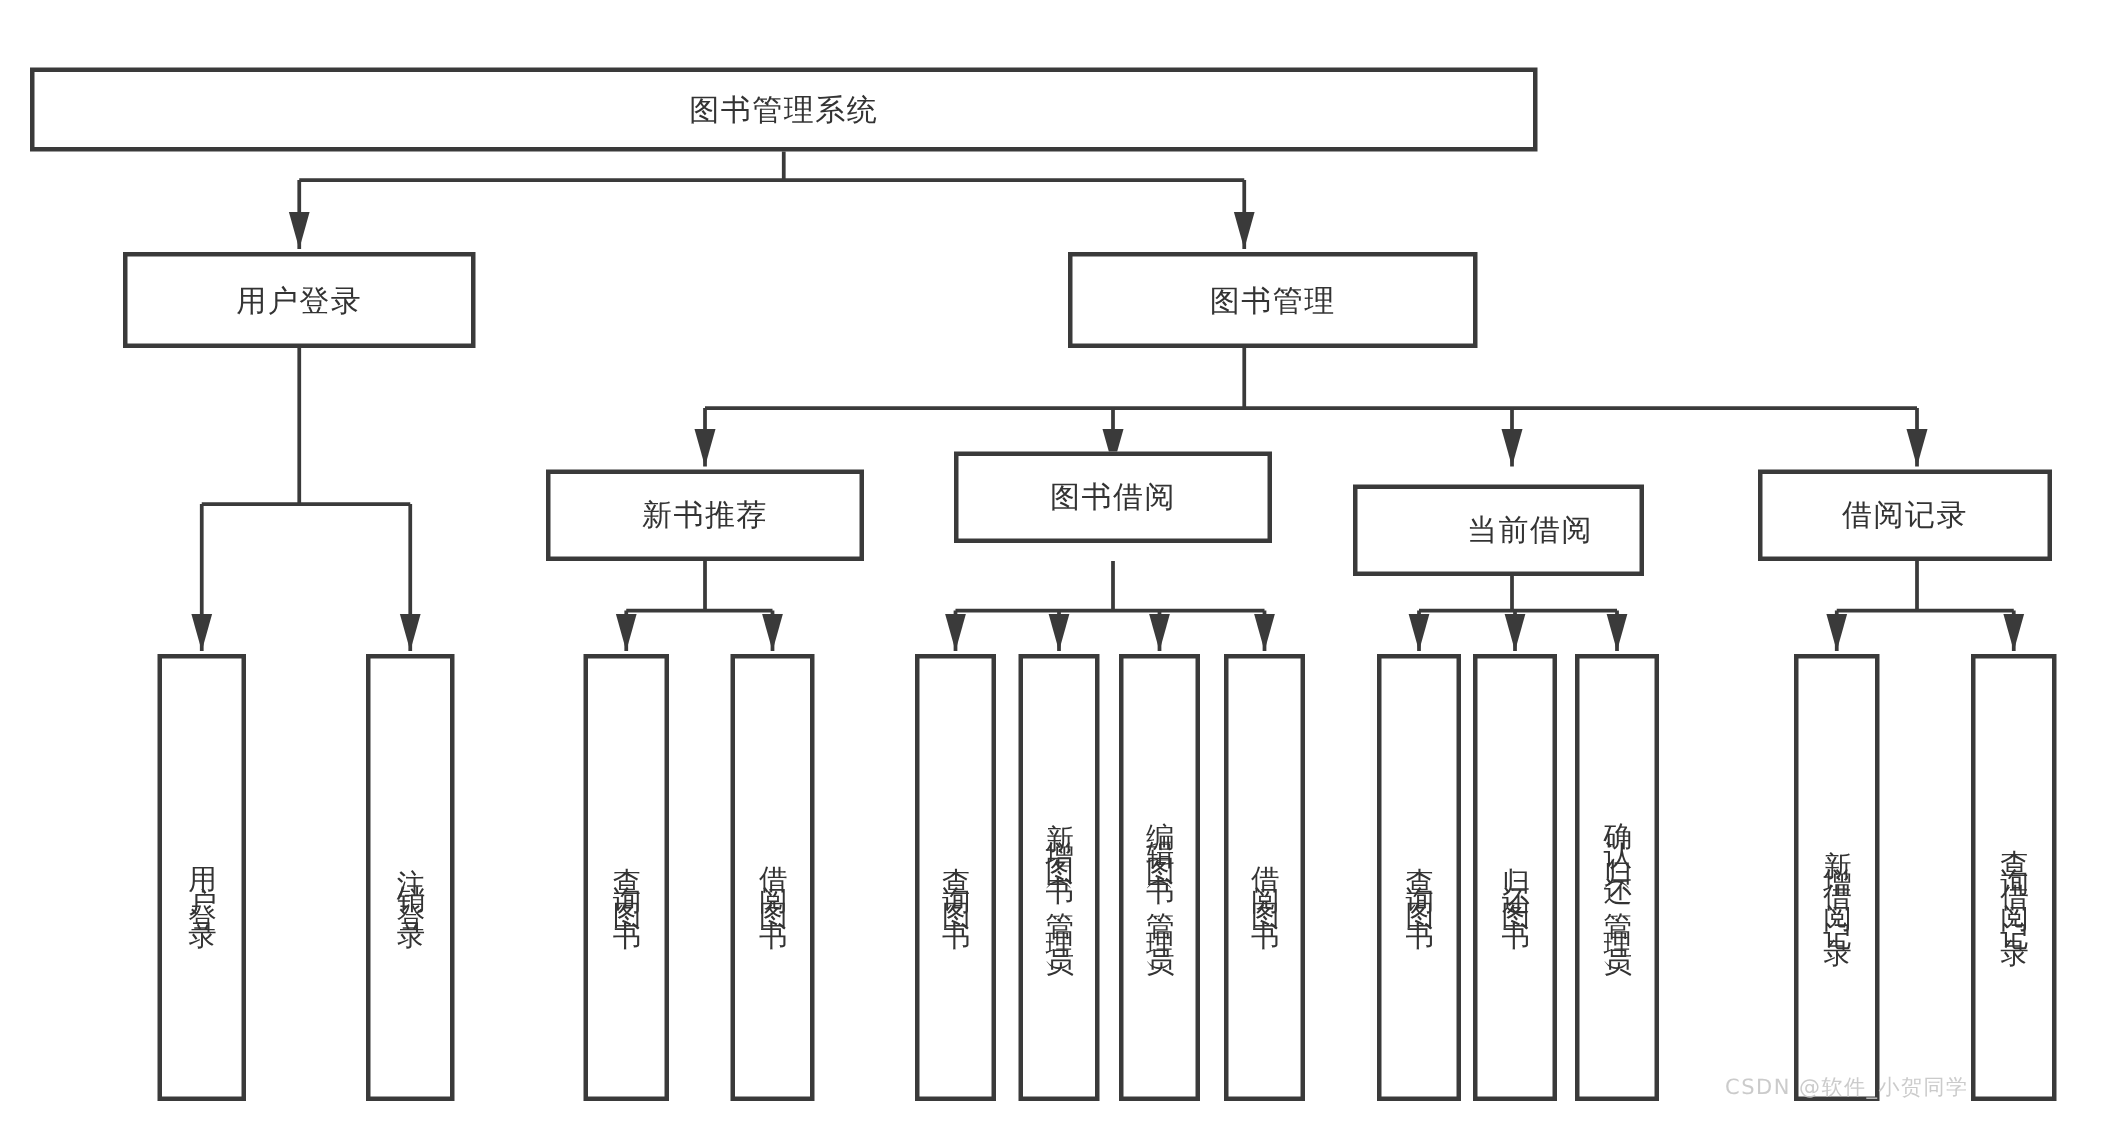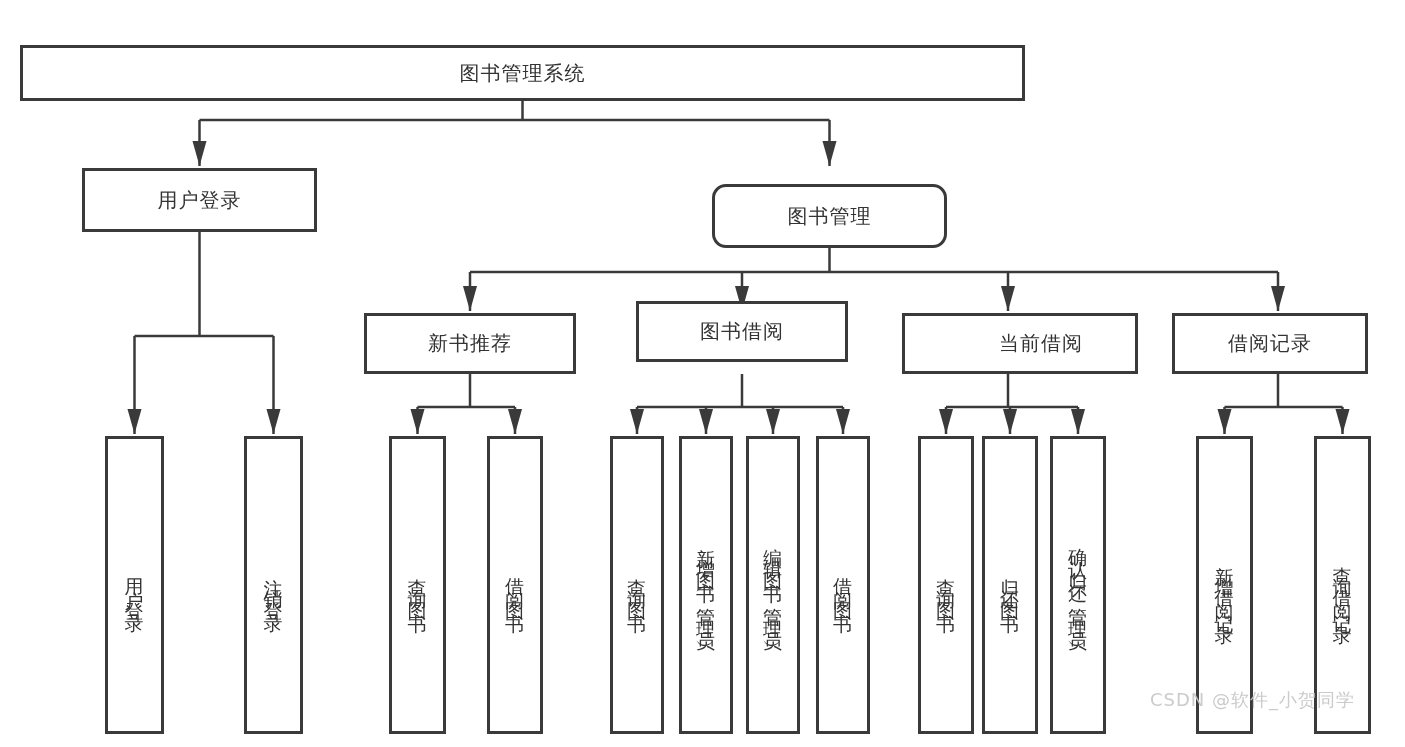"图书管理" div.node { border-radius: 14px -> none; top: 184px -> 168px; width: 235px -> 273px }
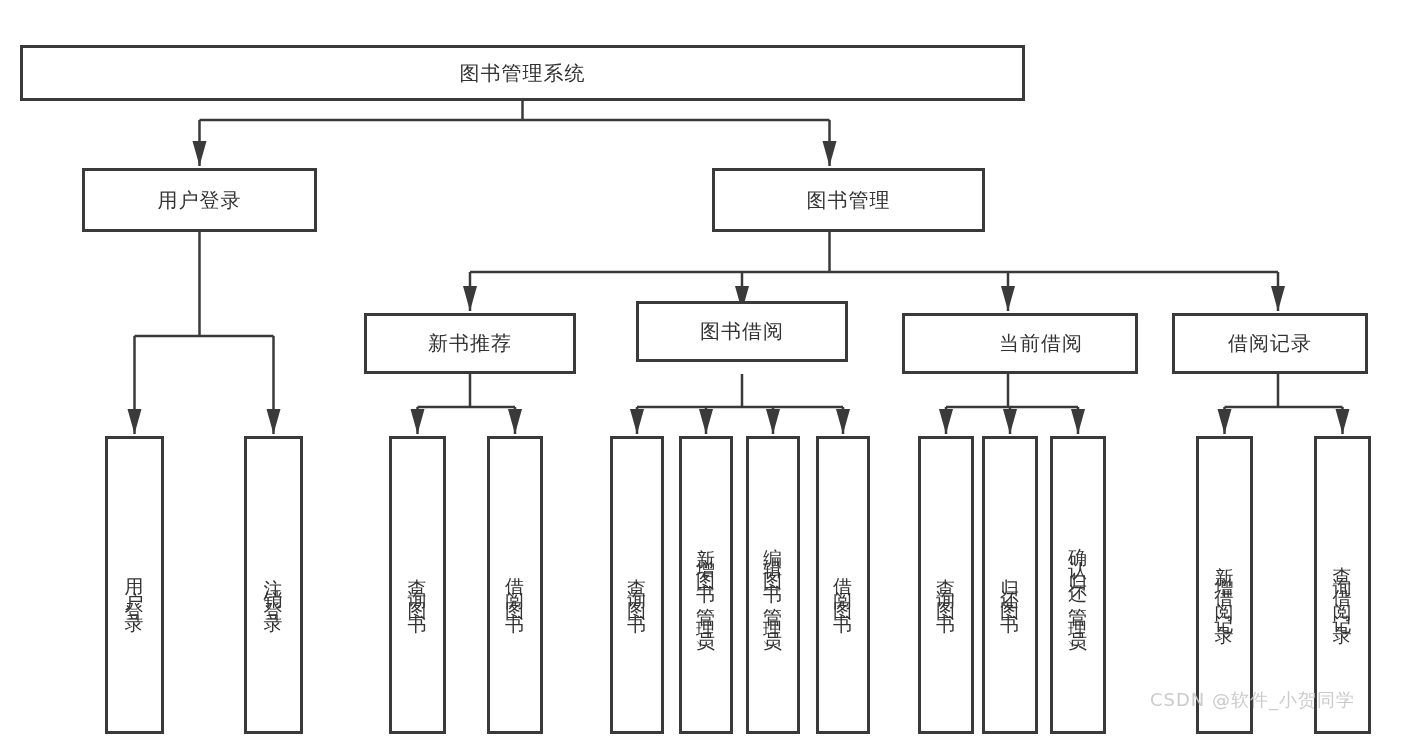"当前借阅" div.node { top: 313px -> 323px; width: 236px -> 194px }
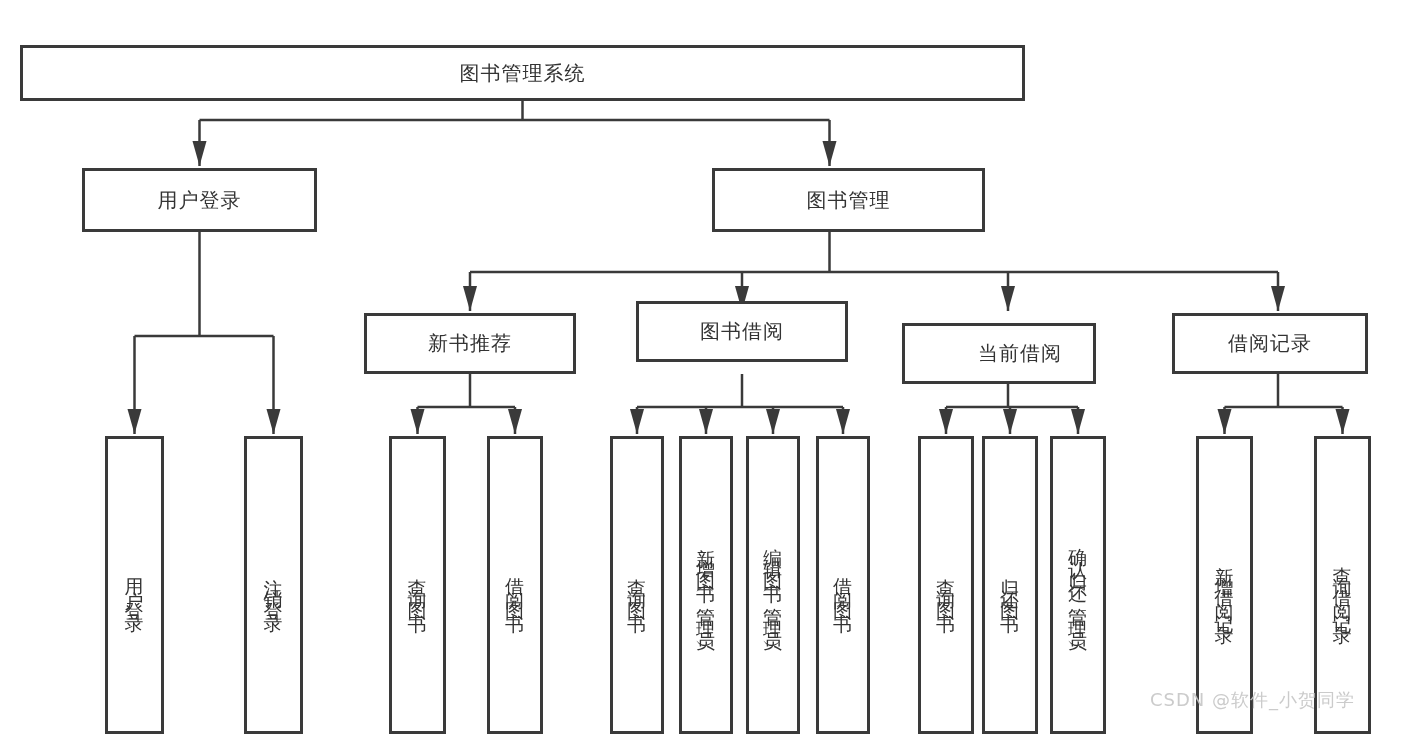"CSDN @软件_小贺同学" .watermark { font-size: 18px -> 14px; top: 688px -> 716px }
